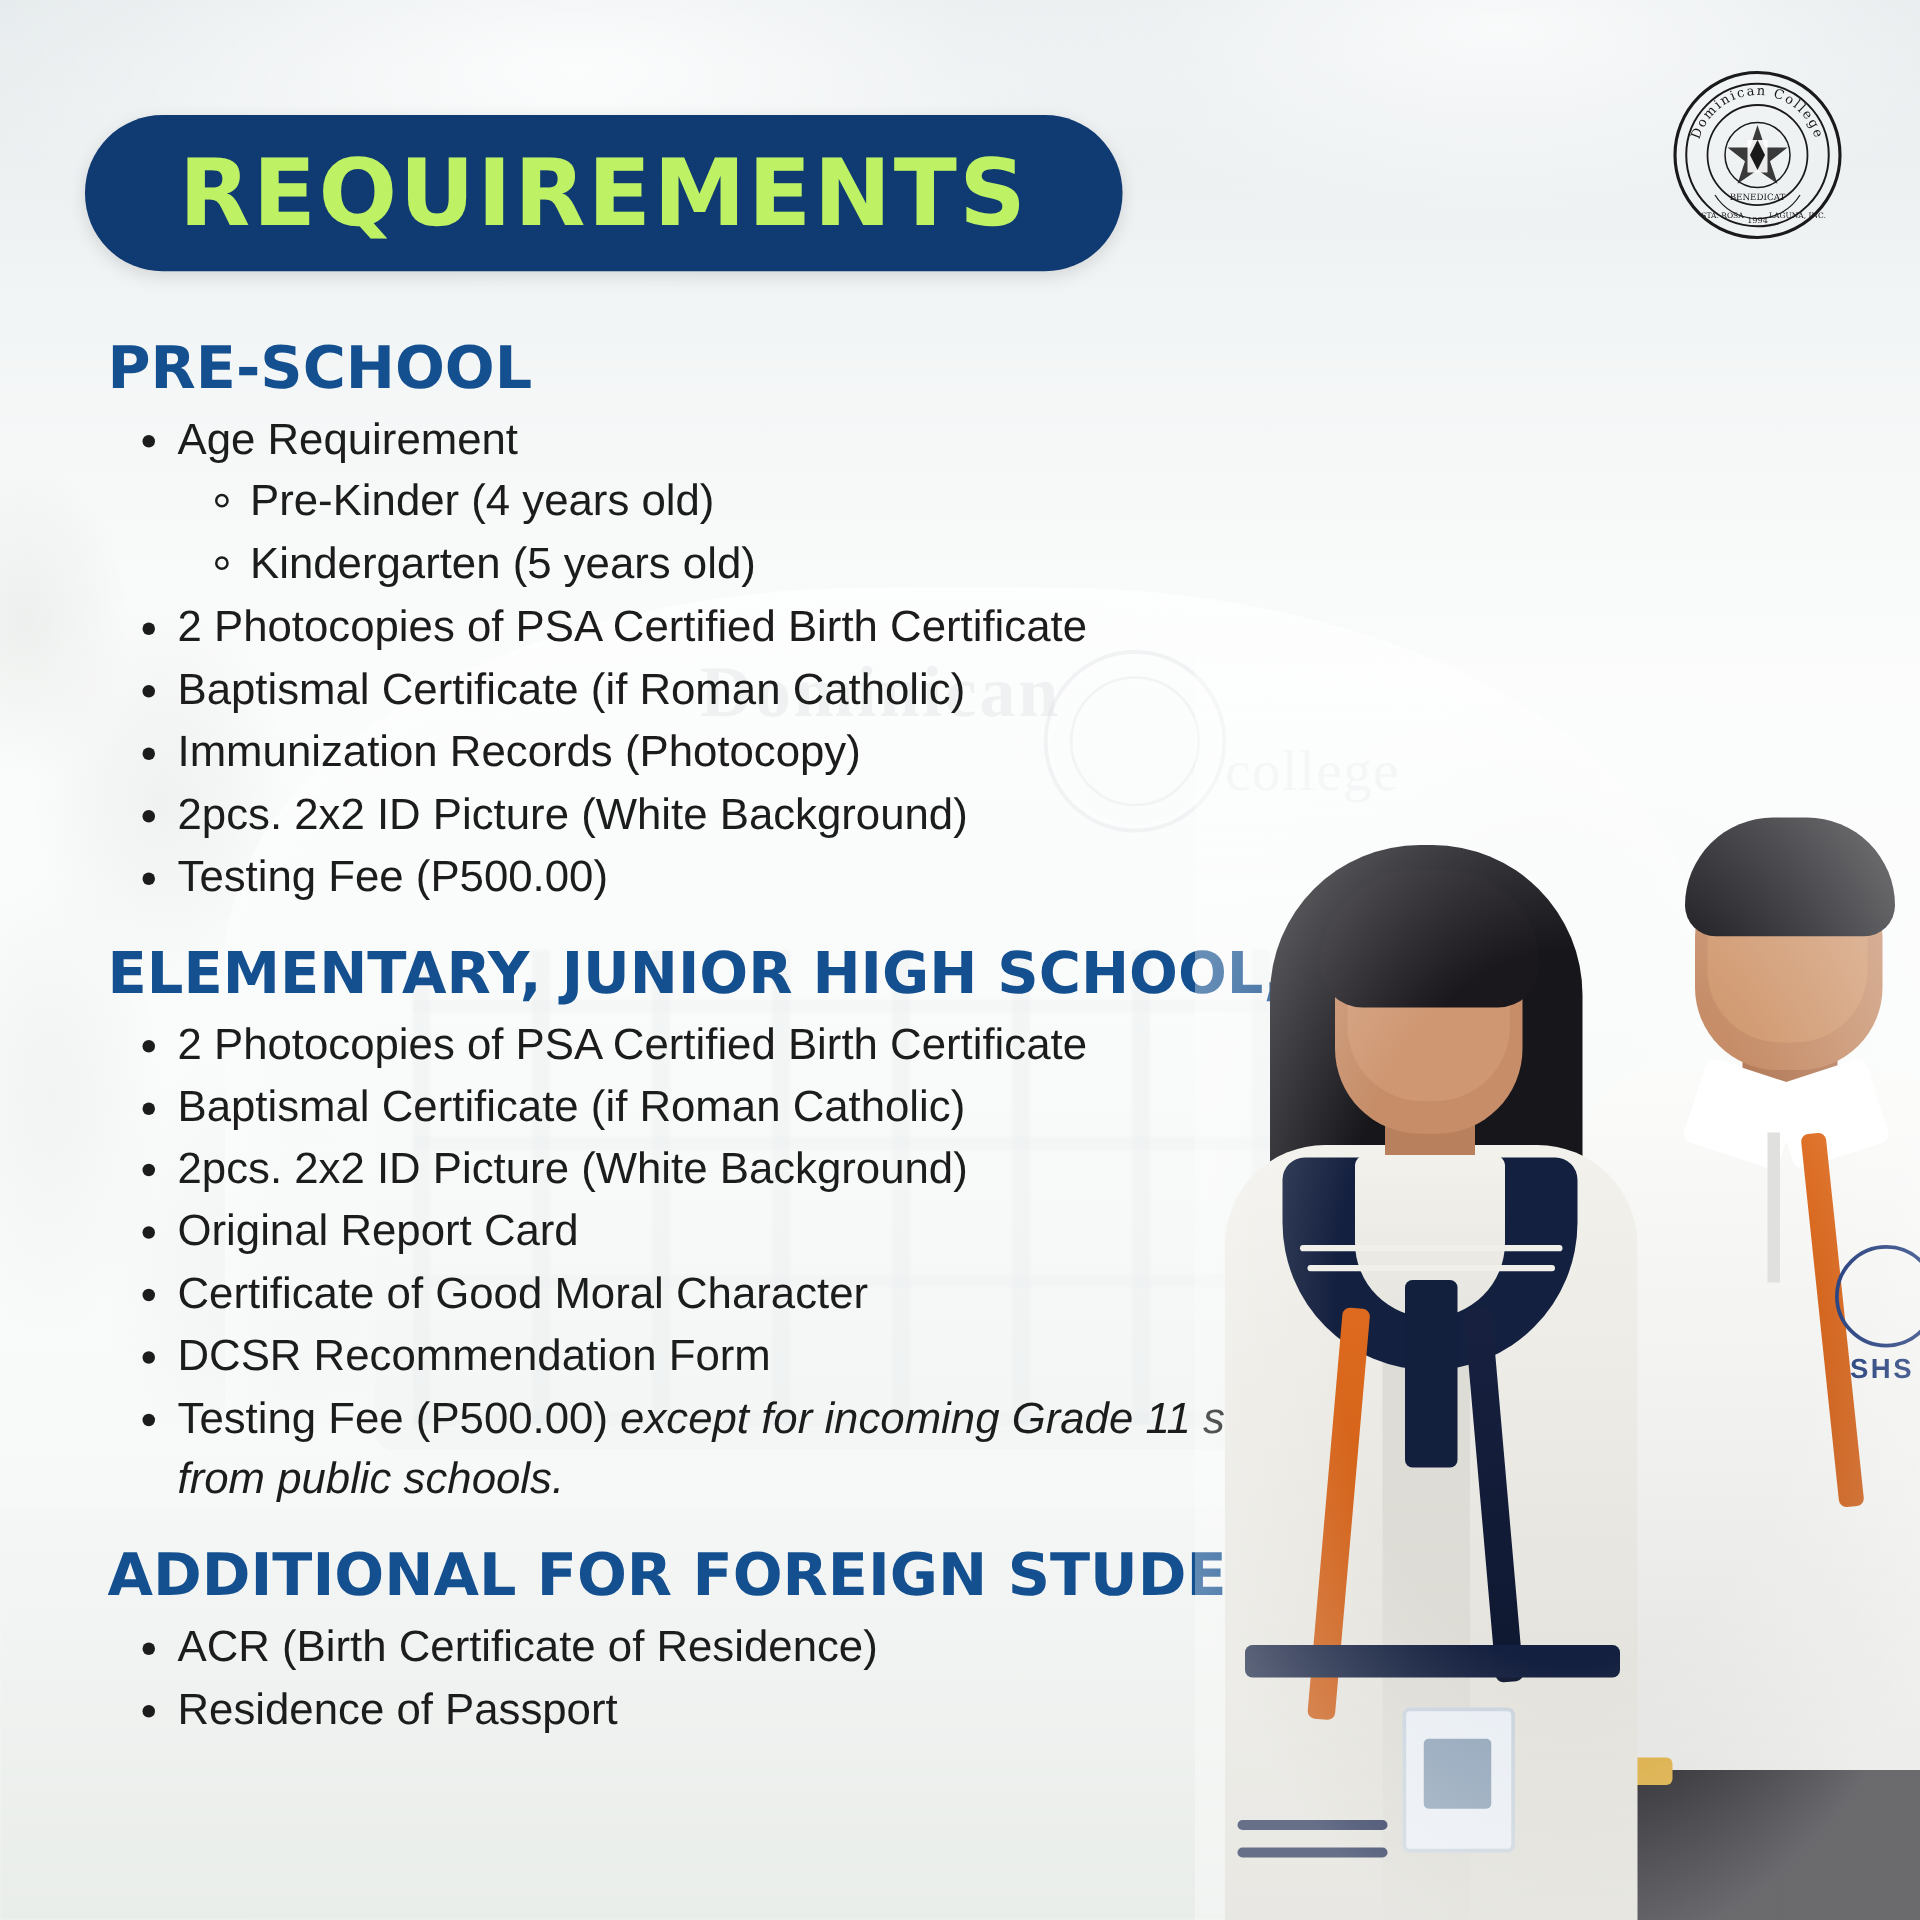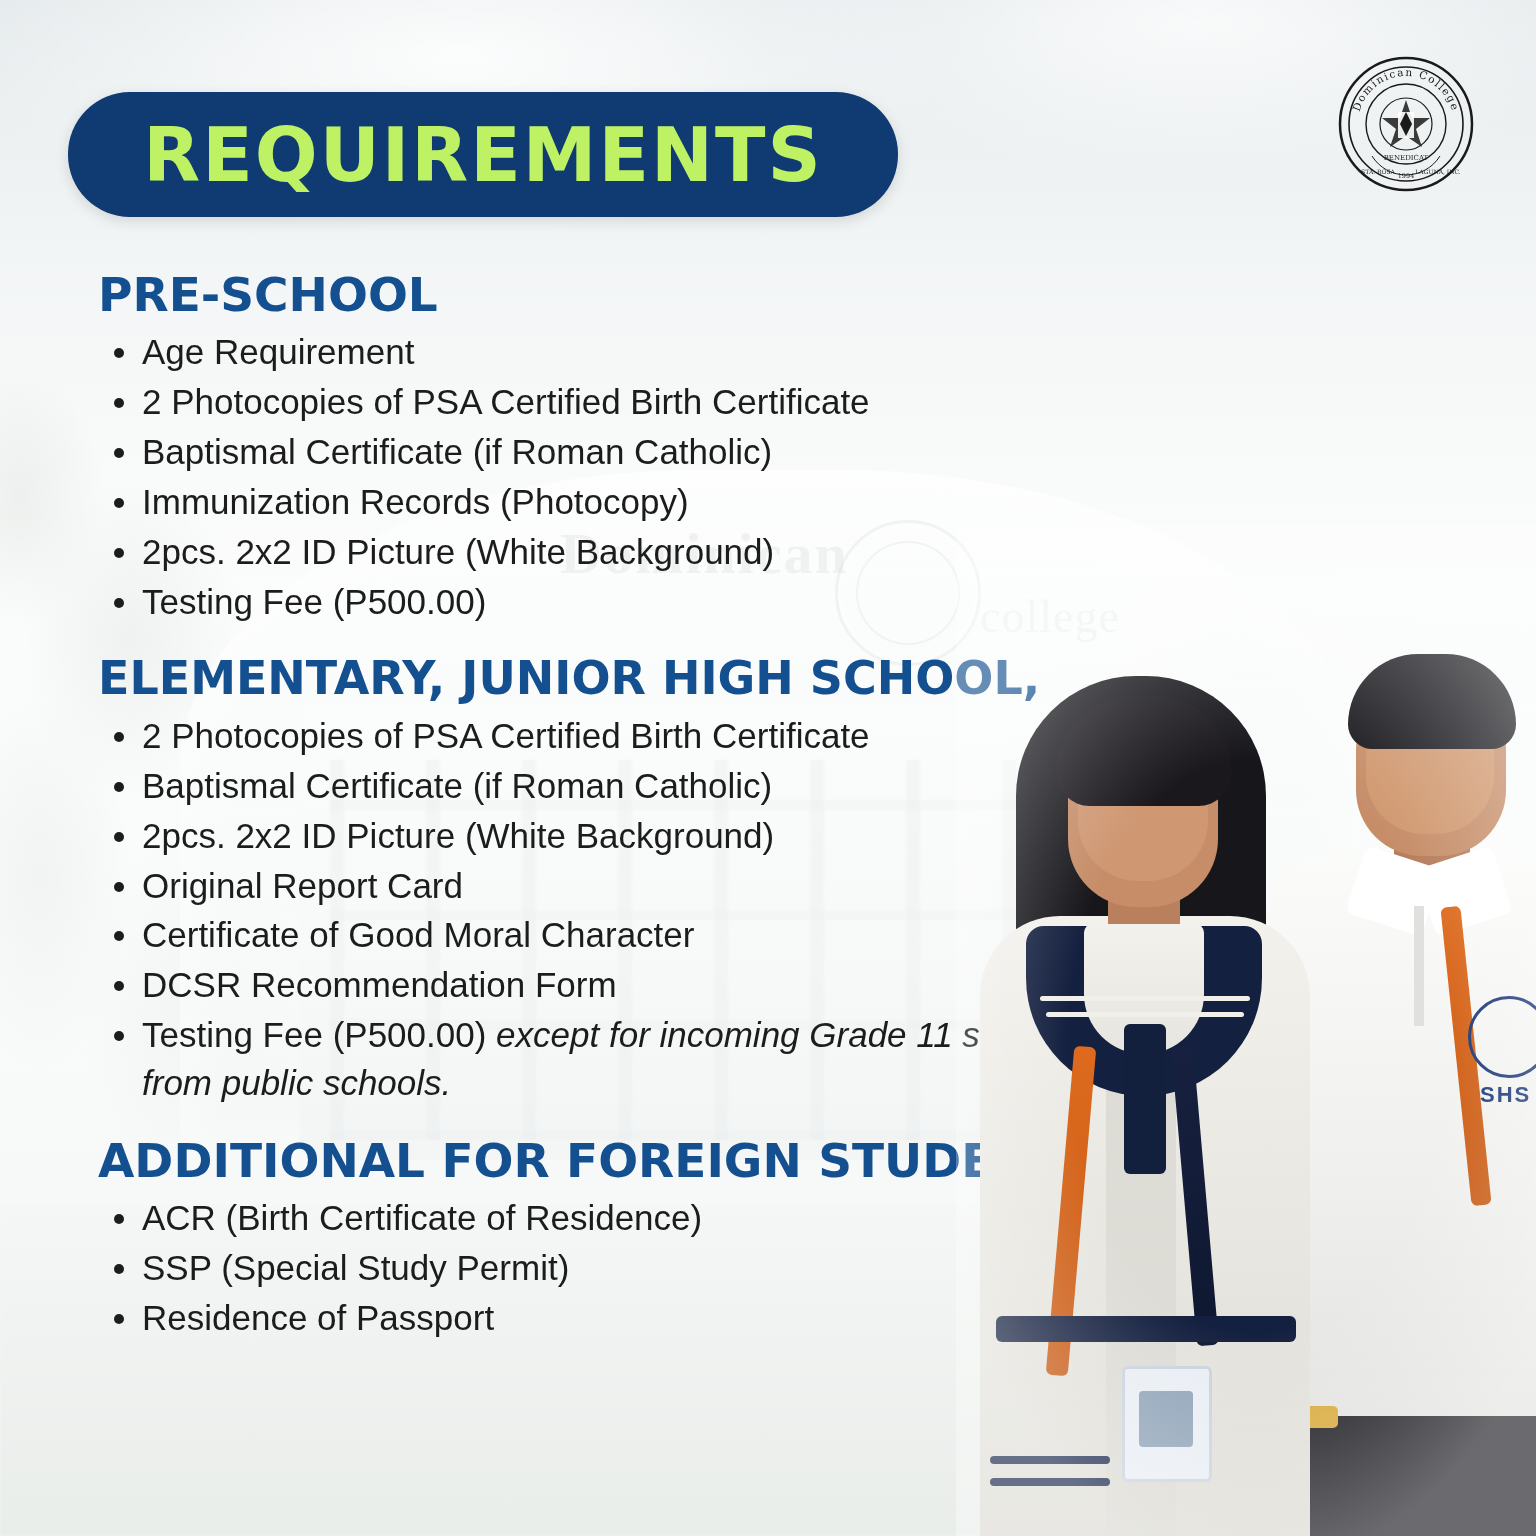"PRE-SCHOOL" .section-heading { margin: 0 0 6px 12px -> 0 0 6px 0 }
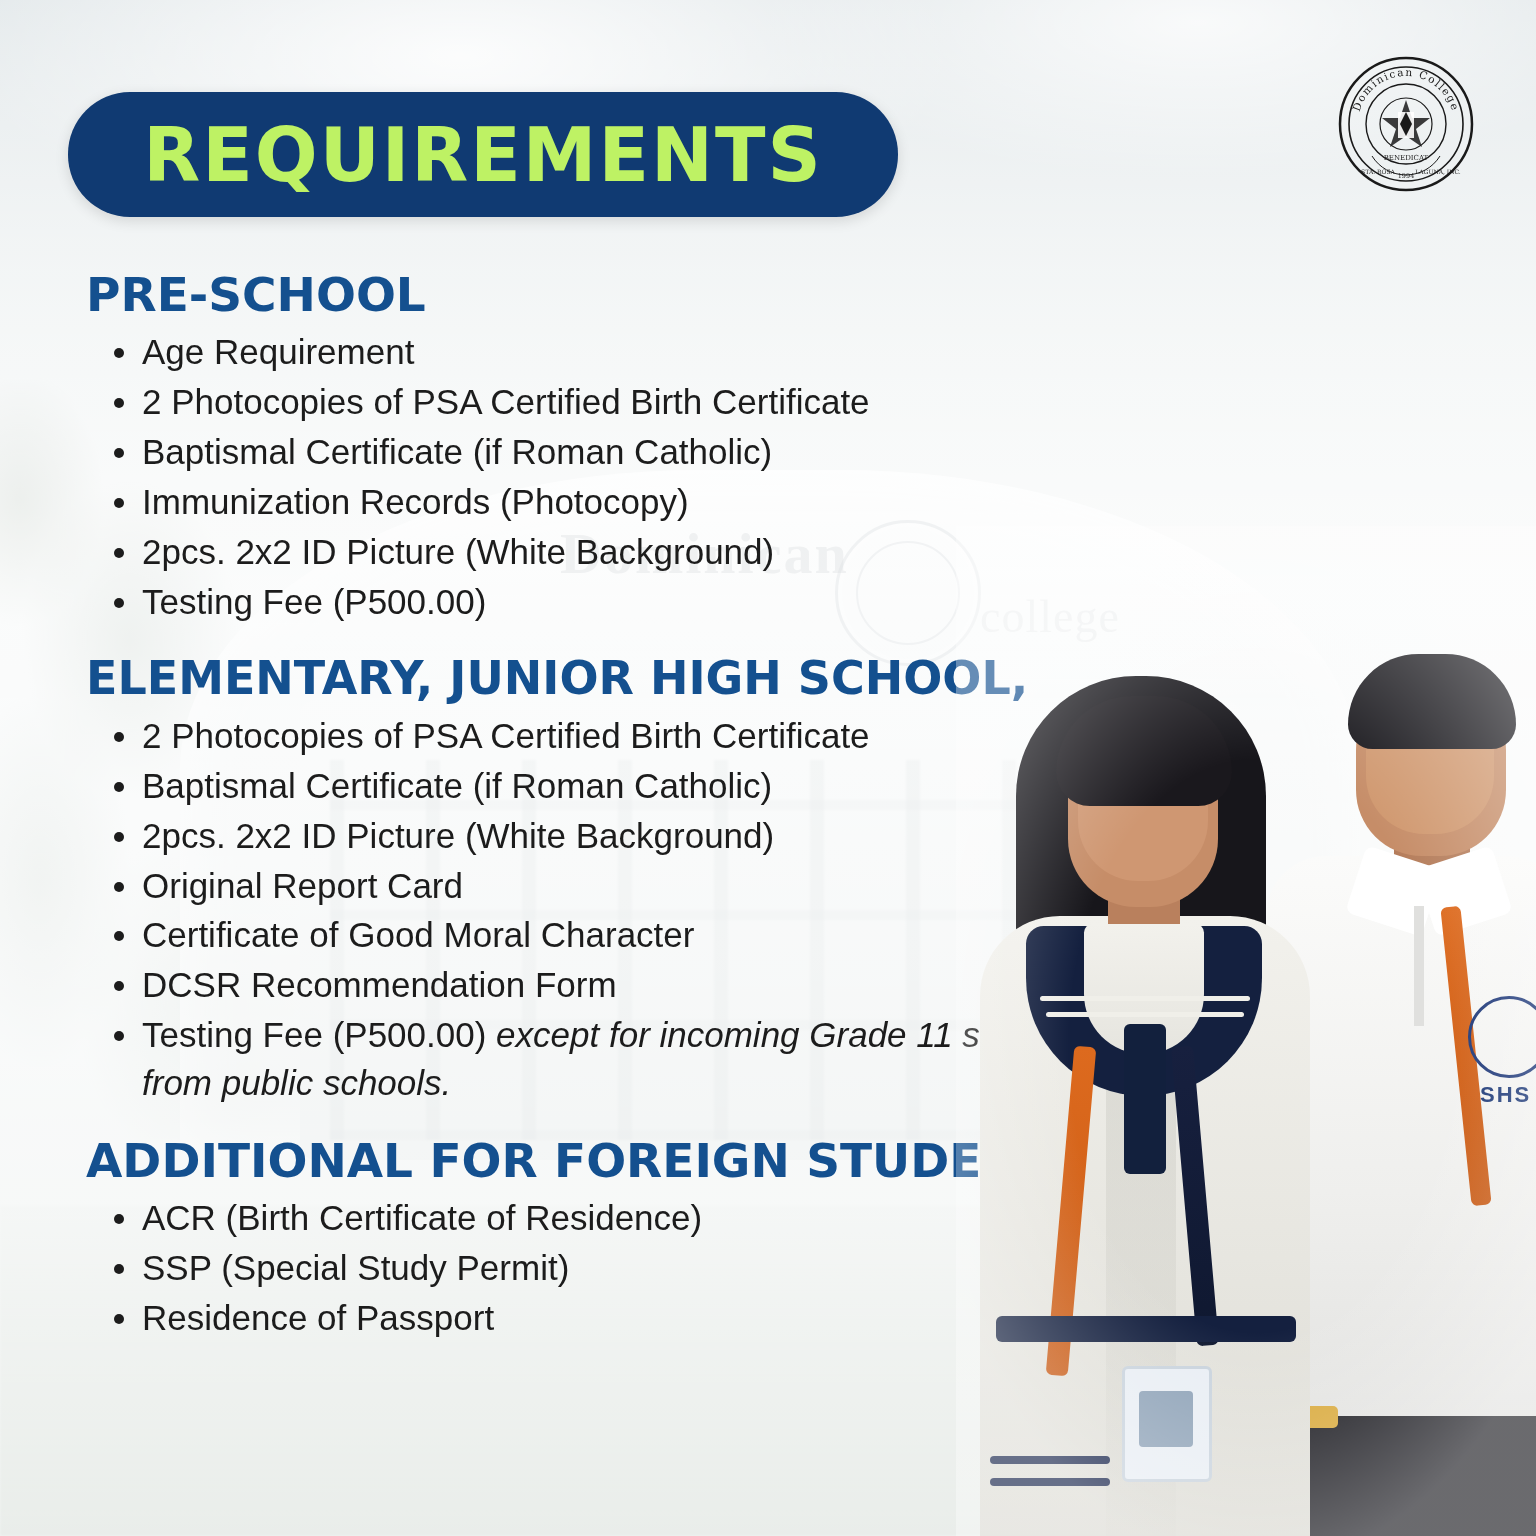"Pre-Kinder (4 years old)" ul.sub-list { html: none -> <ul> <li>Pre-Kinder (4 years old)</li> <li>Kindergarten (5 years old)</li> </ul> }
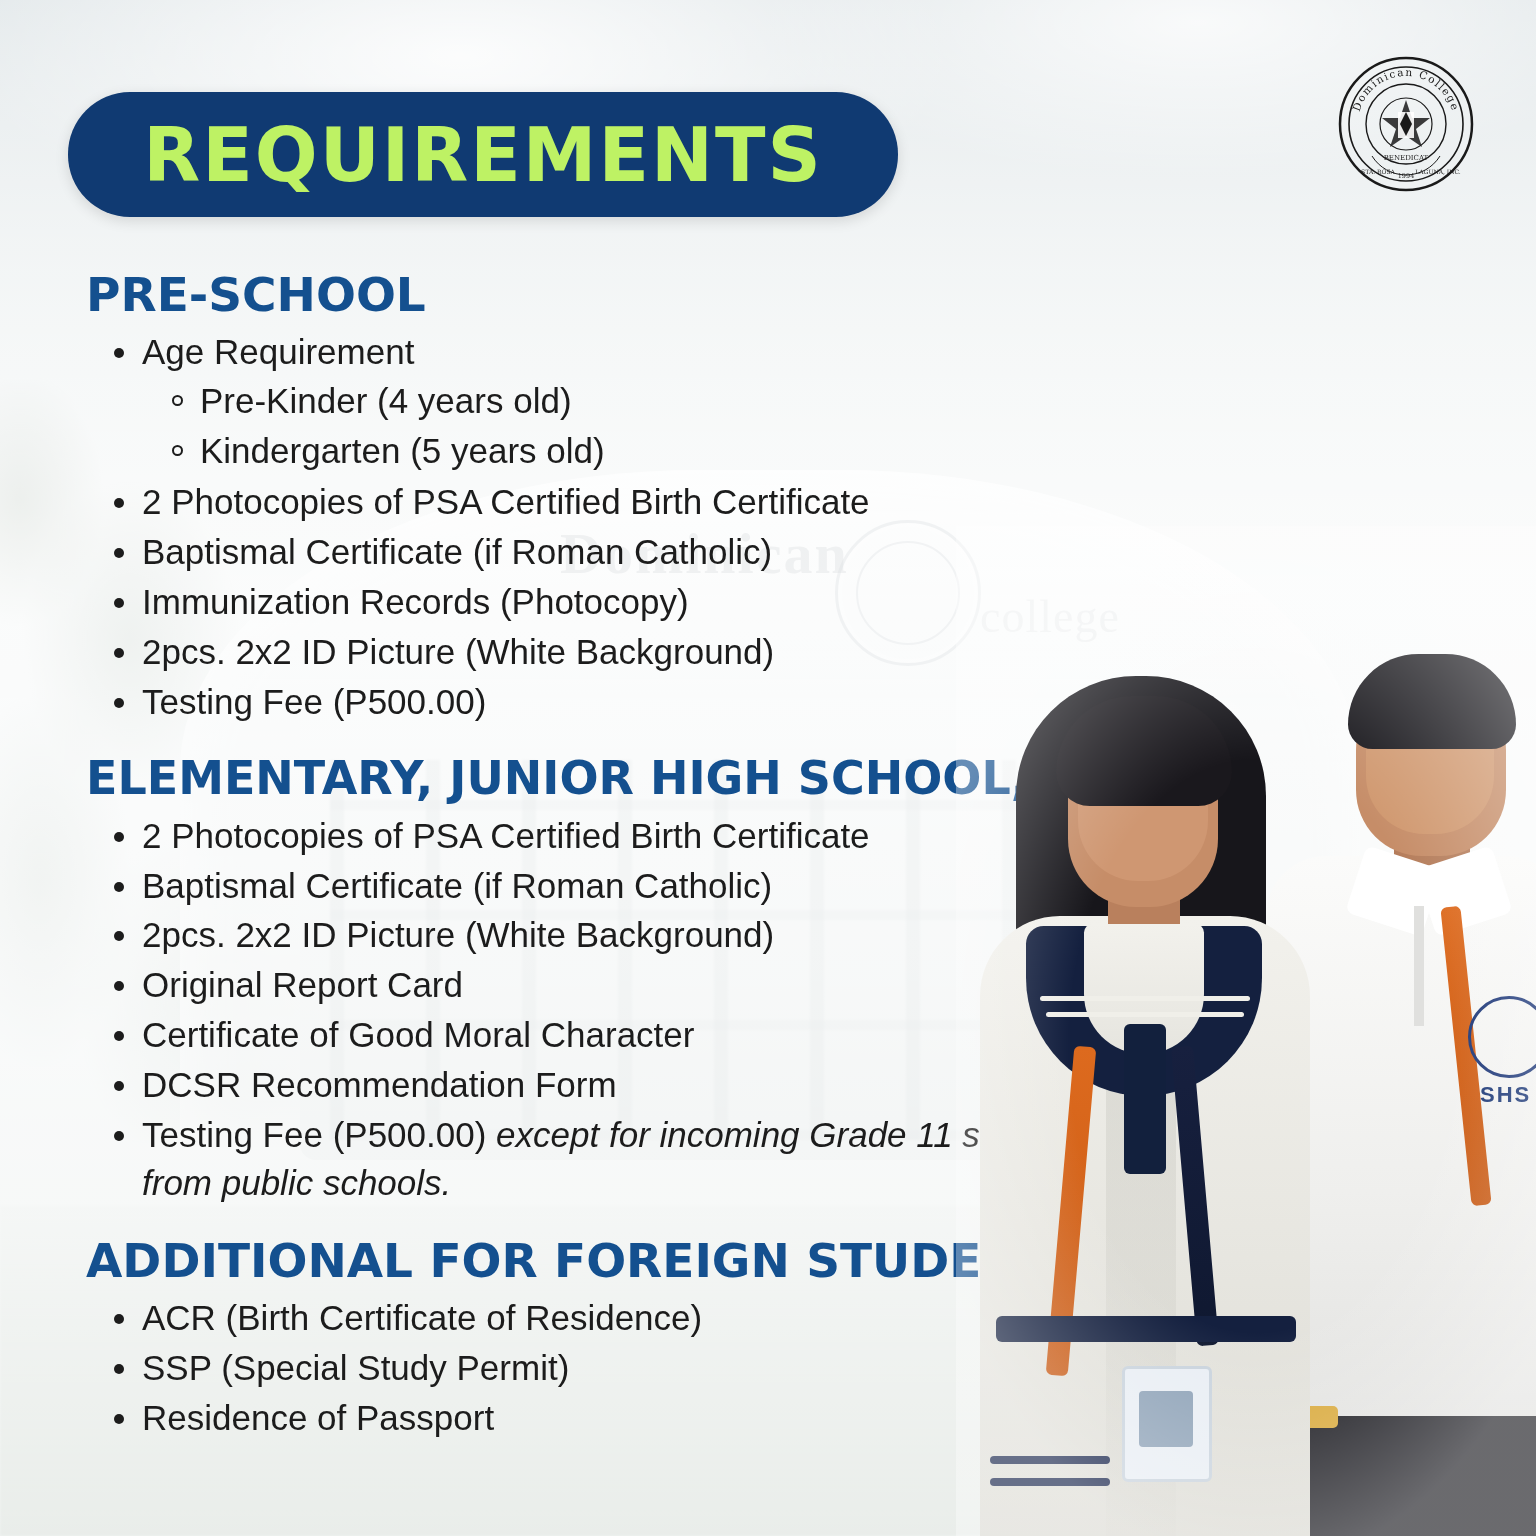"SSP (Special Study Permit)" li { html: <li>SSP (Special Study Permit)</li> -> none }
